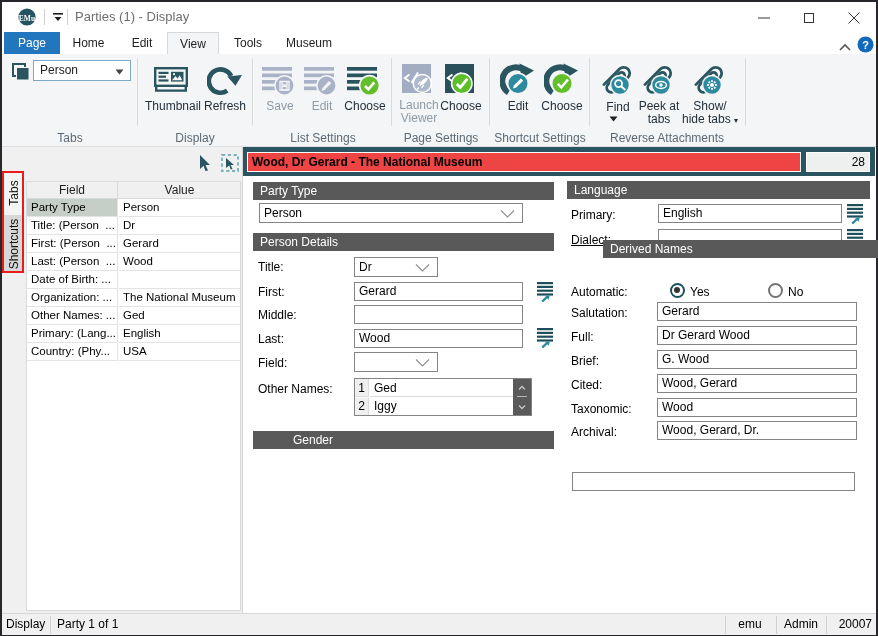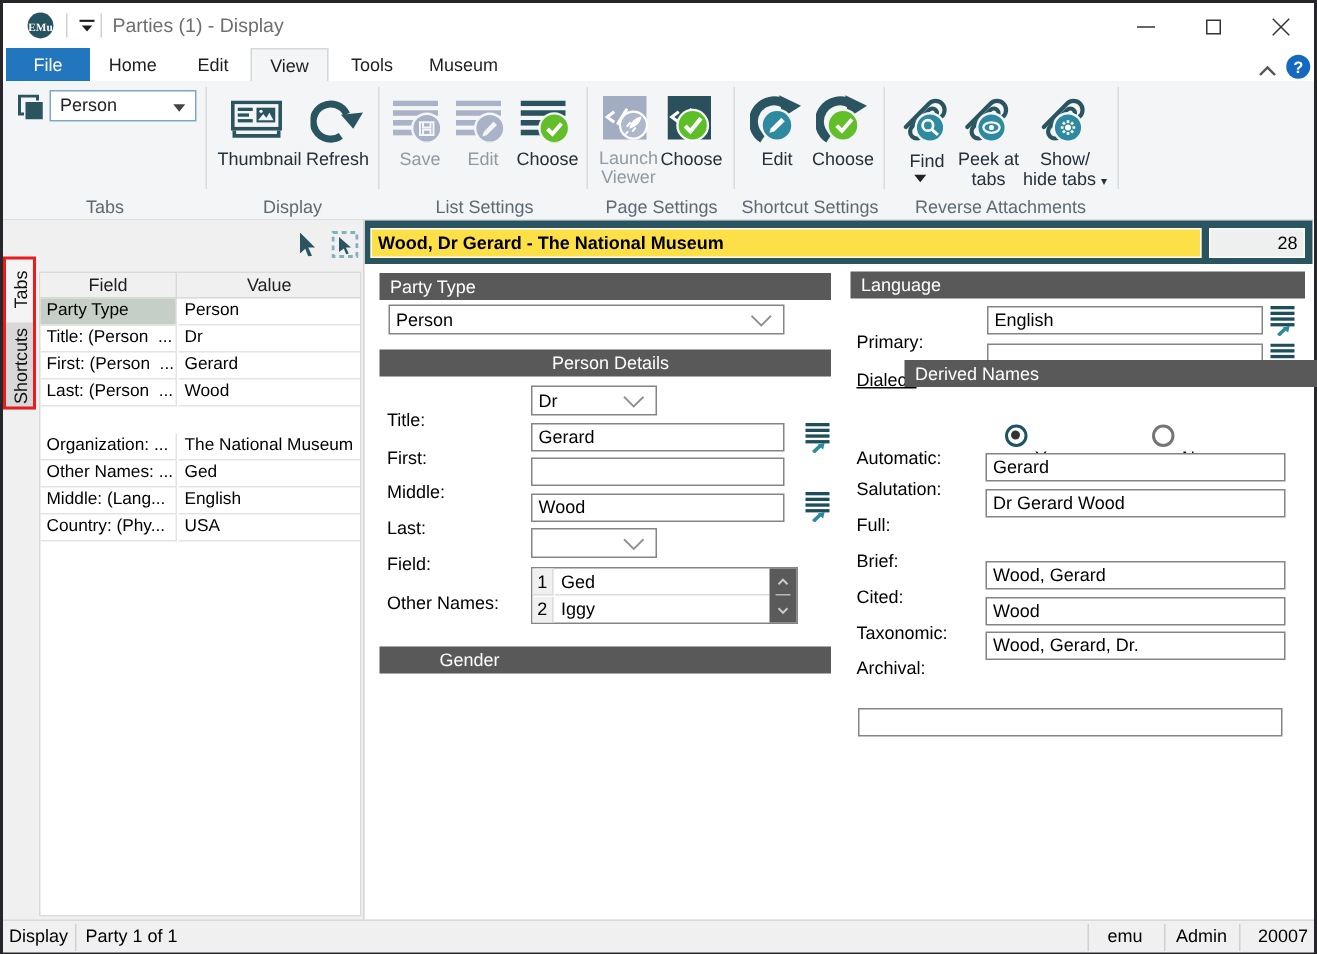"File" div.rtab { text: File -> Page }
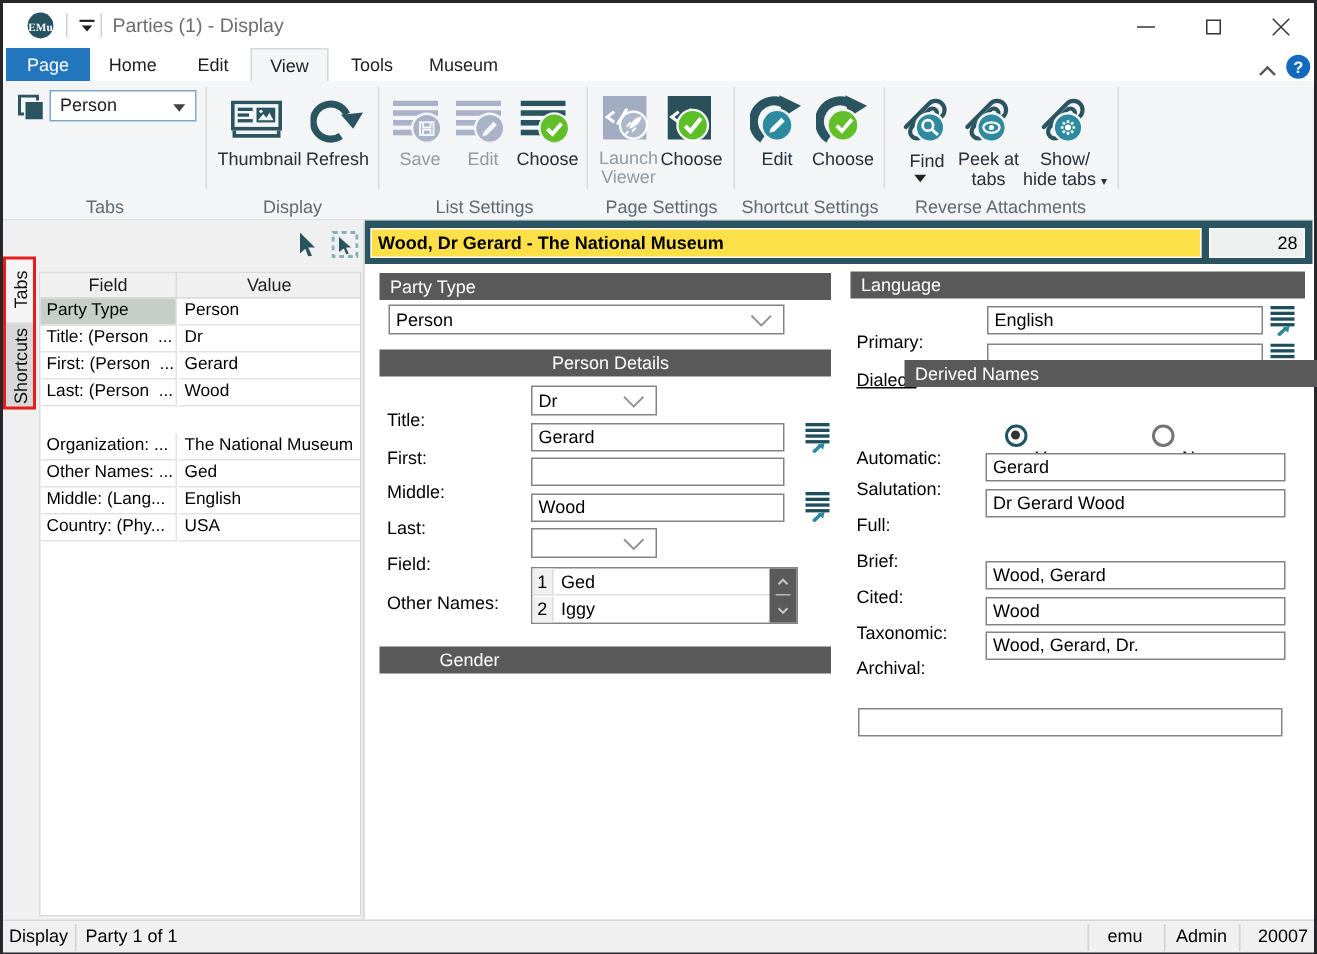"Wood, Dr Gerard - The" #rh1 { background: #fde047 -> #ef4444 }
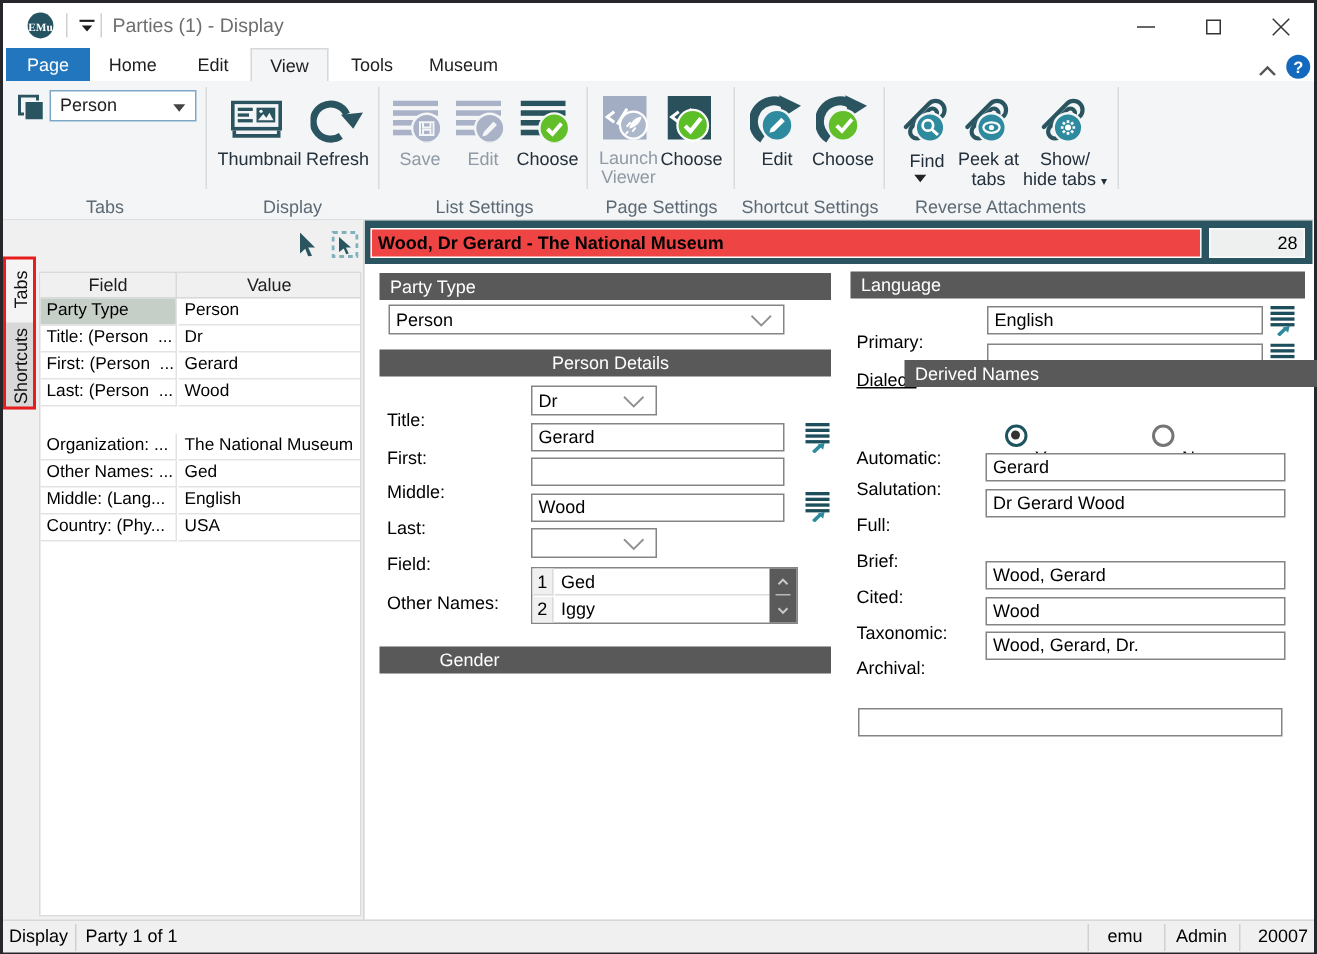"Primary:" .lbl { margin-top: 13px -> none }
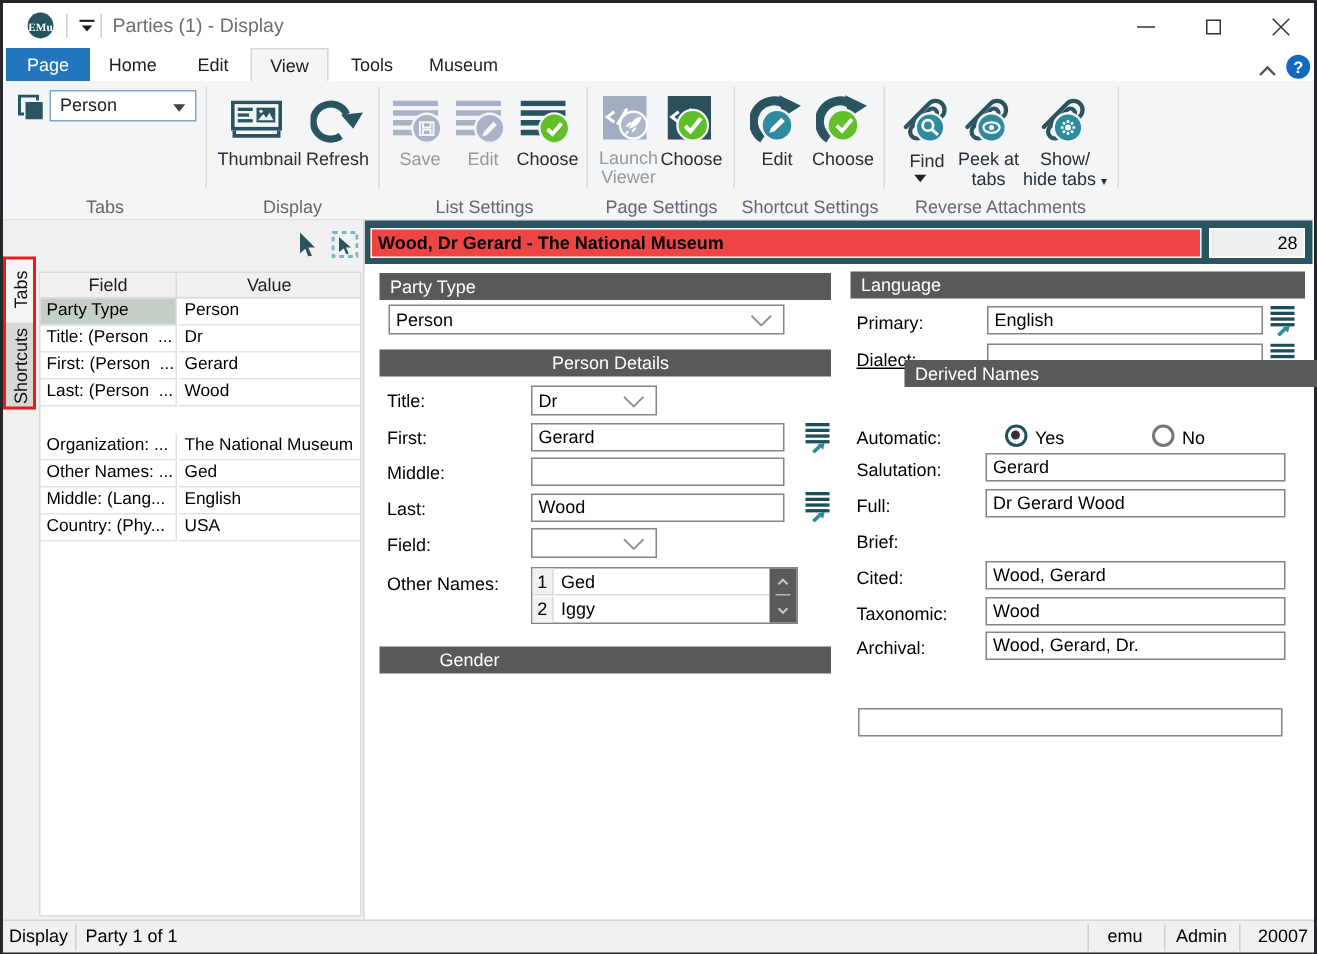"Person Details" div.shead { text-align: center -> none }
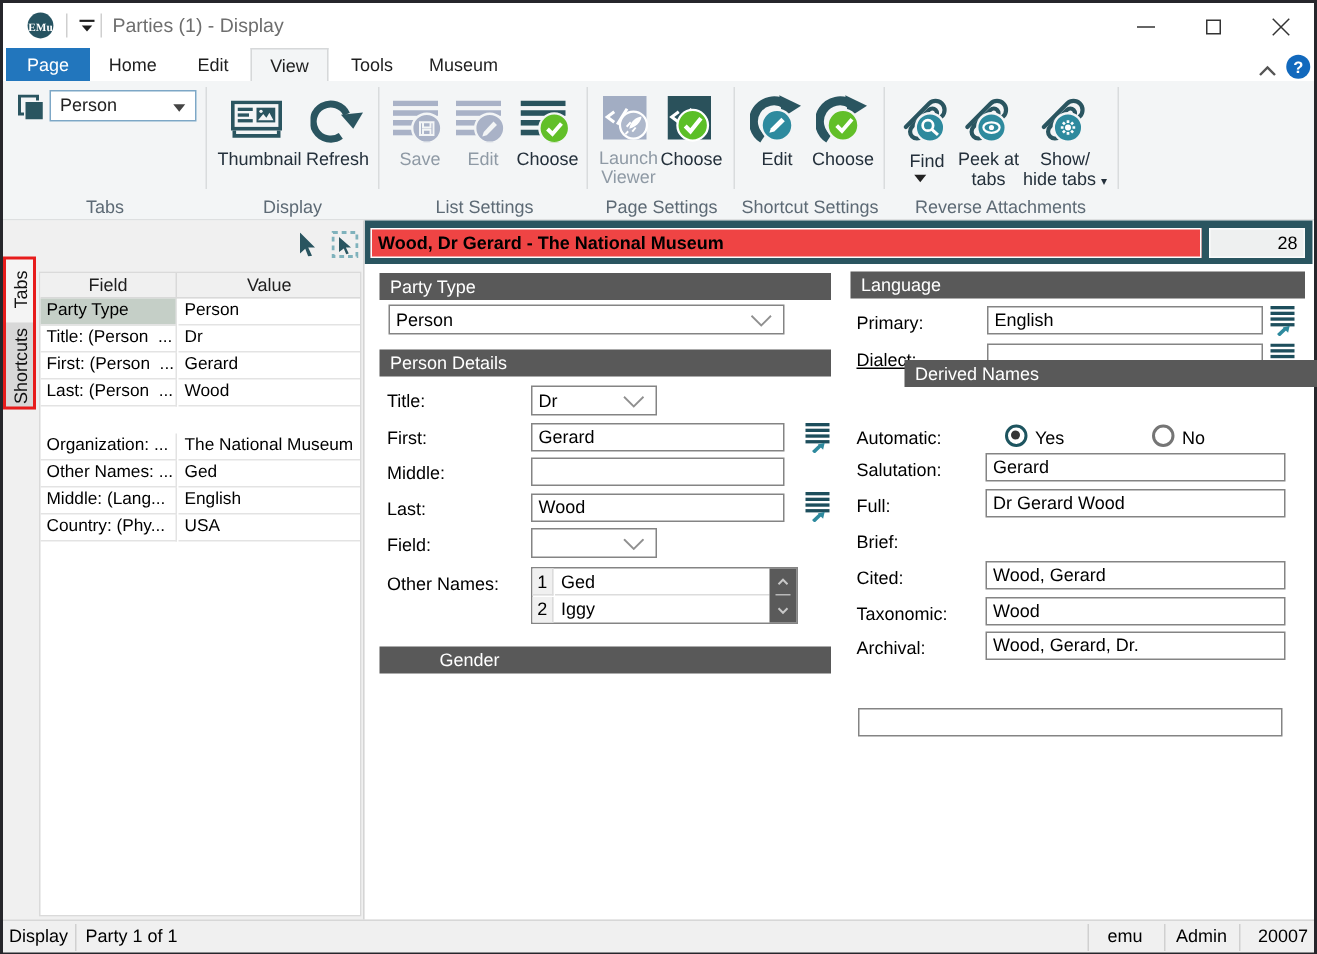"Date of Birth: ..." div.grow { html: none -> <div> <div>Date of Birth:&nbsp;...</div> <div></div> </div> }
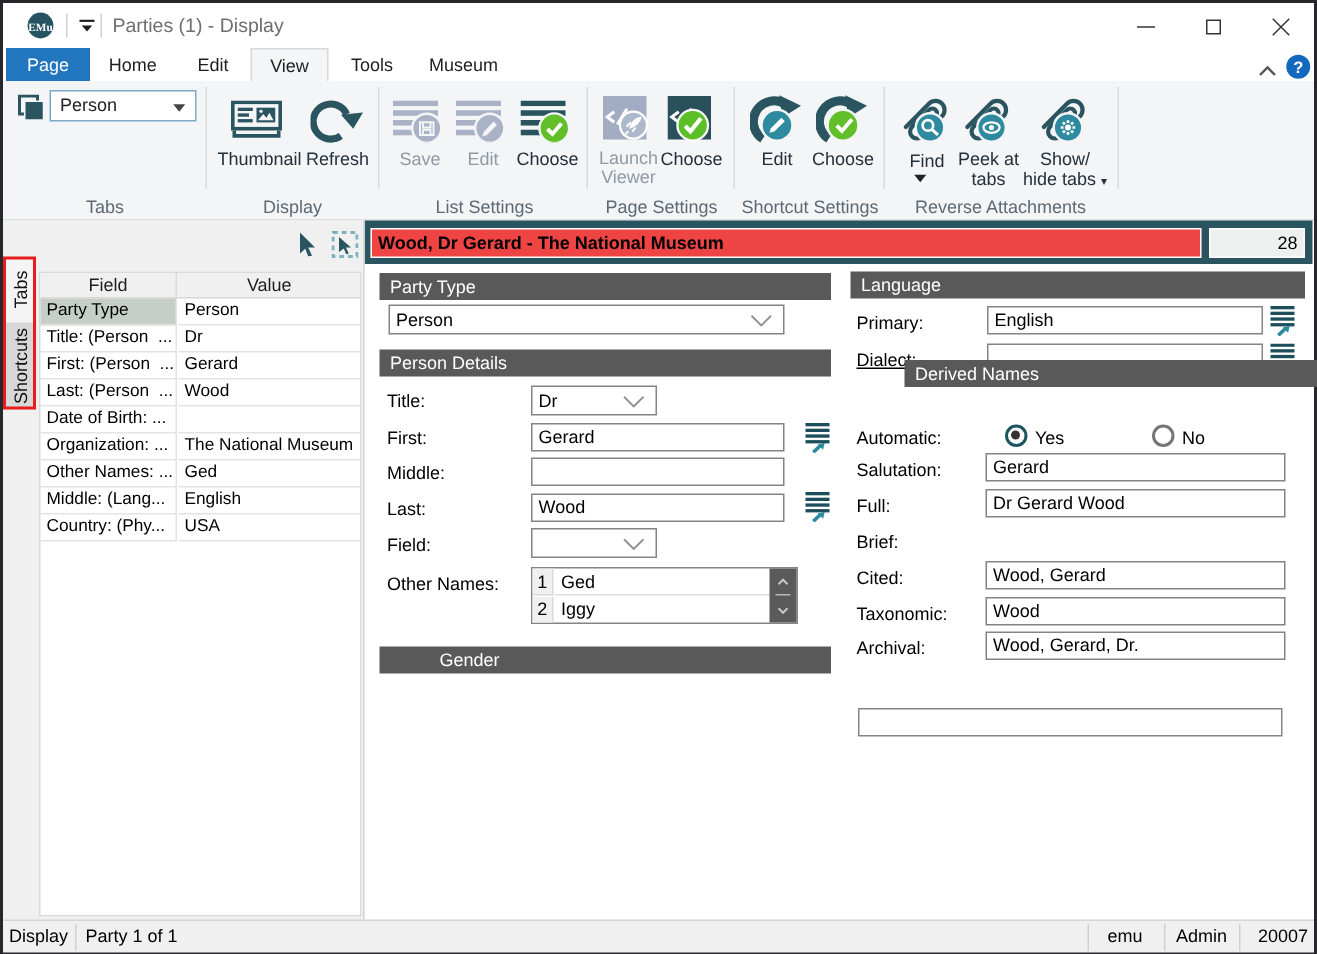"Middle: (Lang..." div.gcell { text: Middle -> Primary }
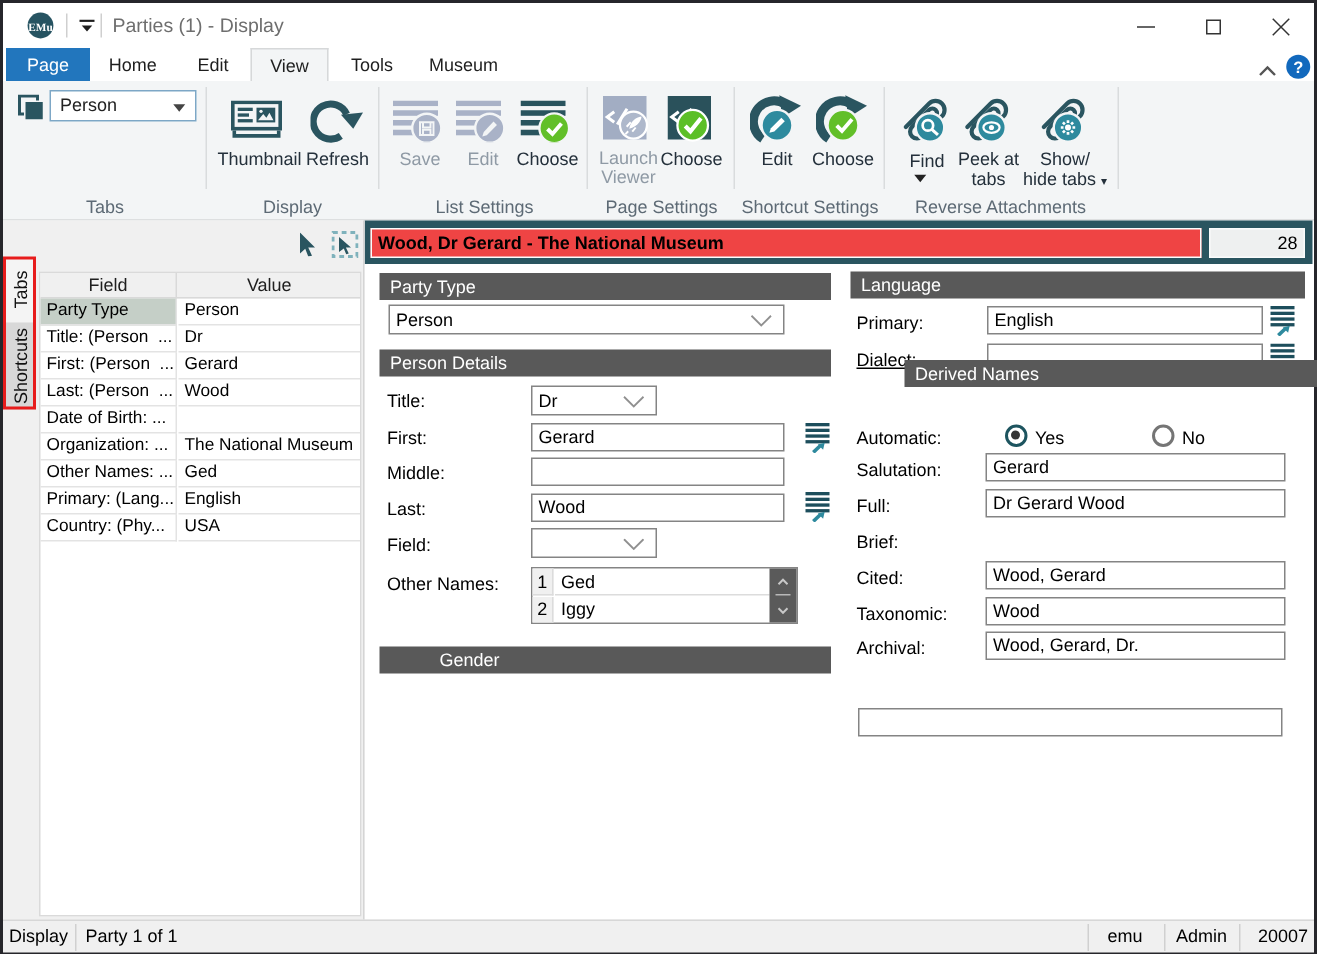"G. Wood" div.inp { html: none -> <div>G. Wood</div> }
